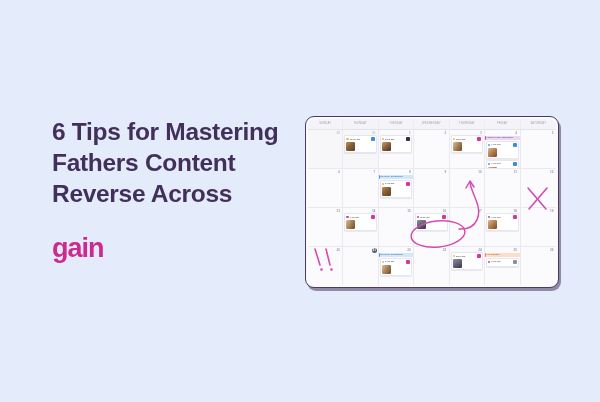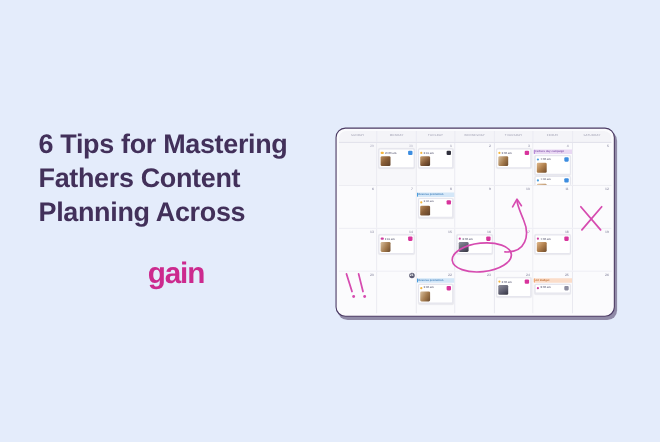"6 Tips for Mastering" .left { left: 35px -> 52px }
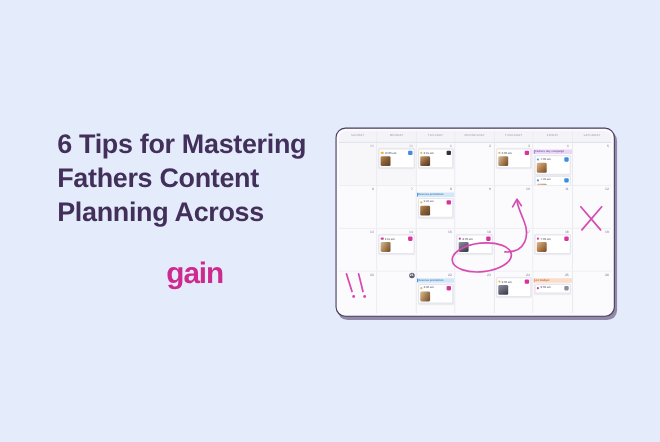"Planning Across" span { text: Planning -> Reverse }
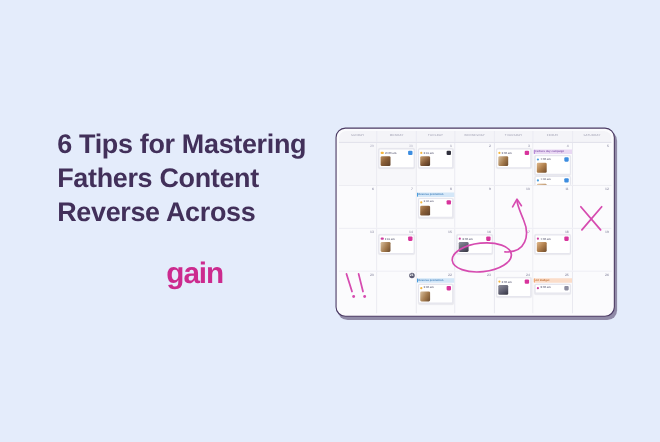"gain" .logo { text-align: center -> none }
